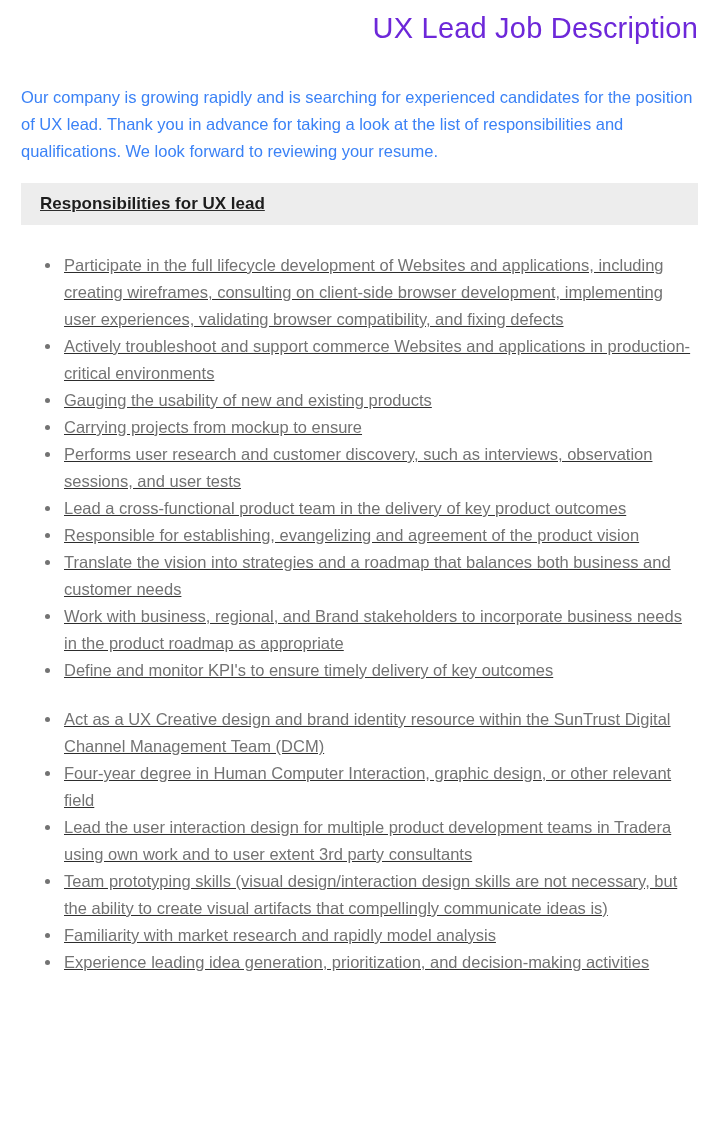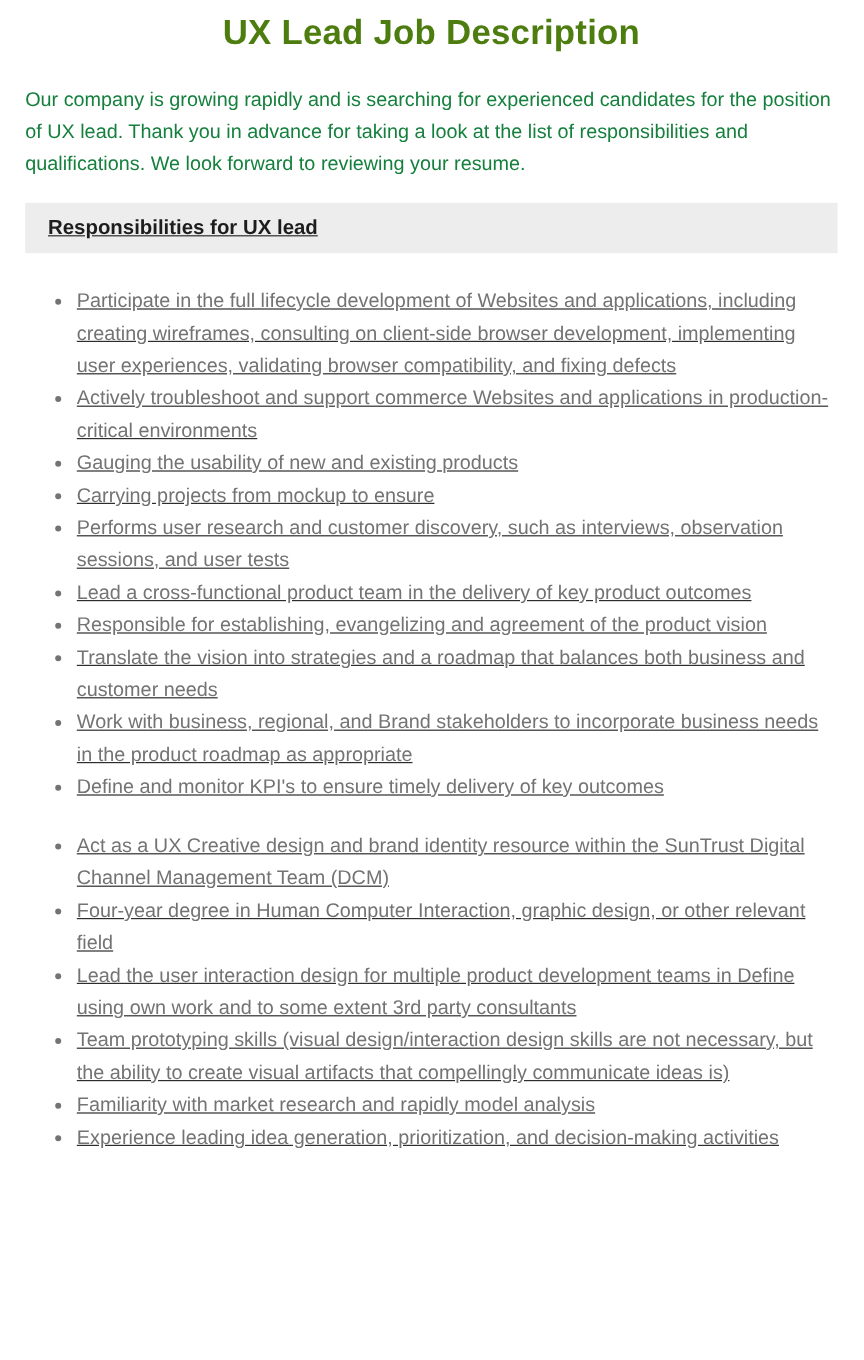"UX Lead Job Description" .page-title { color: #4d7c0f -> #6d28d9; font-weight: bold -> normal; text-align: center -> right }
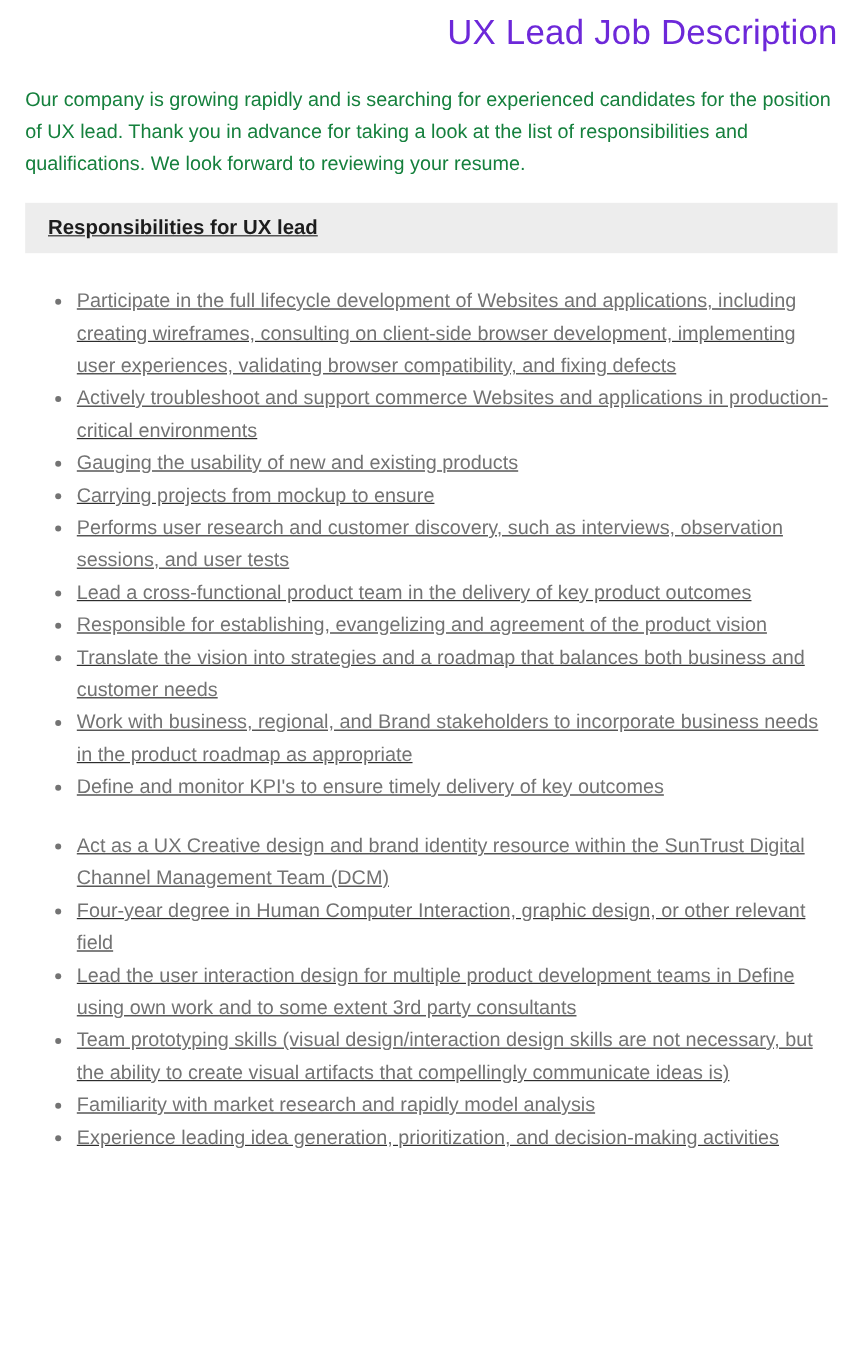"Our company is growing rapidly" .intro { color: #15803d -> #3b82f6; margin: 22px 0 18px 0 -> 36px 0 18px 0 }
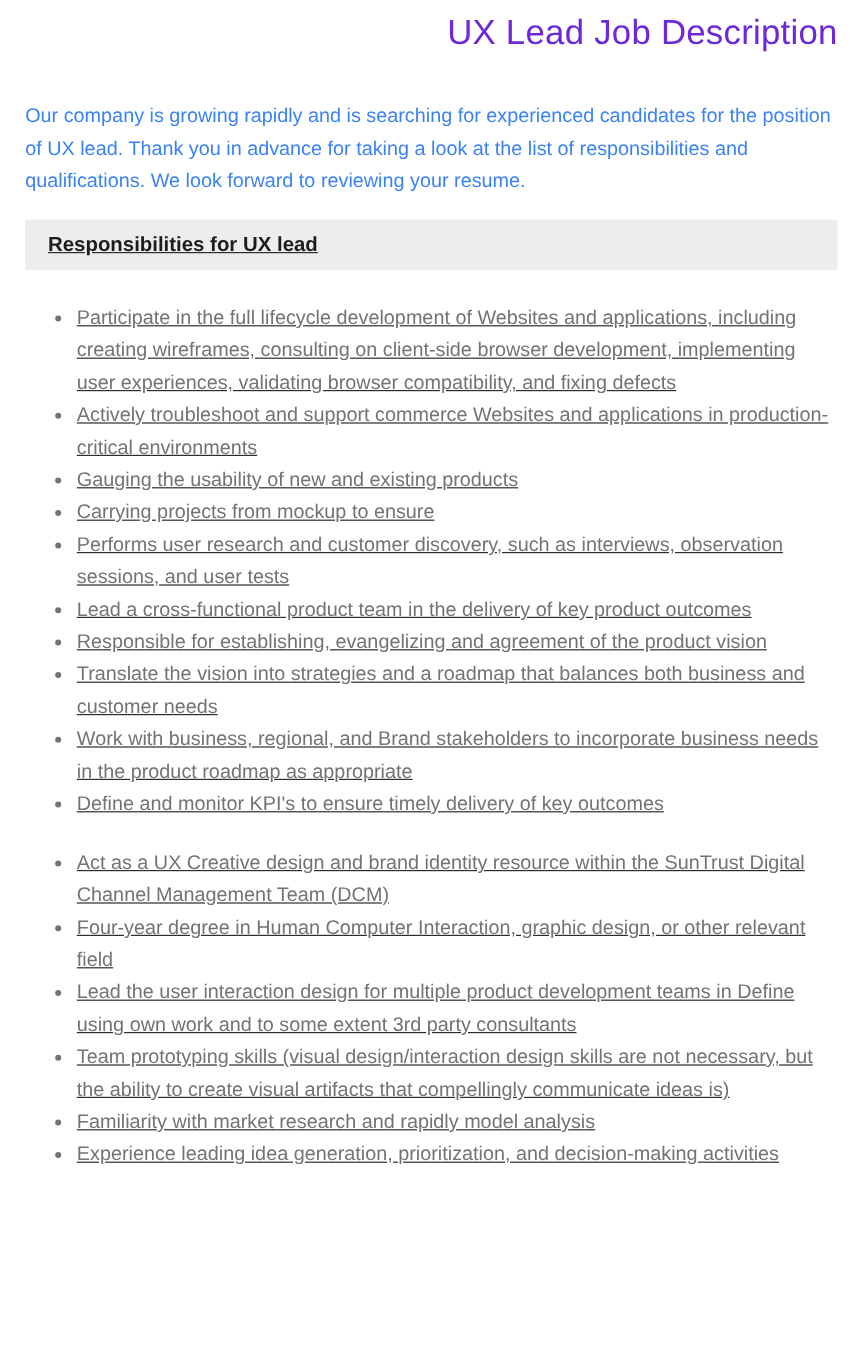"Lead the user interaction design" li { text: Define using own work and to some -> Tradera using own work and to user }
